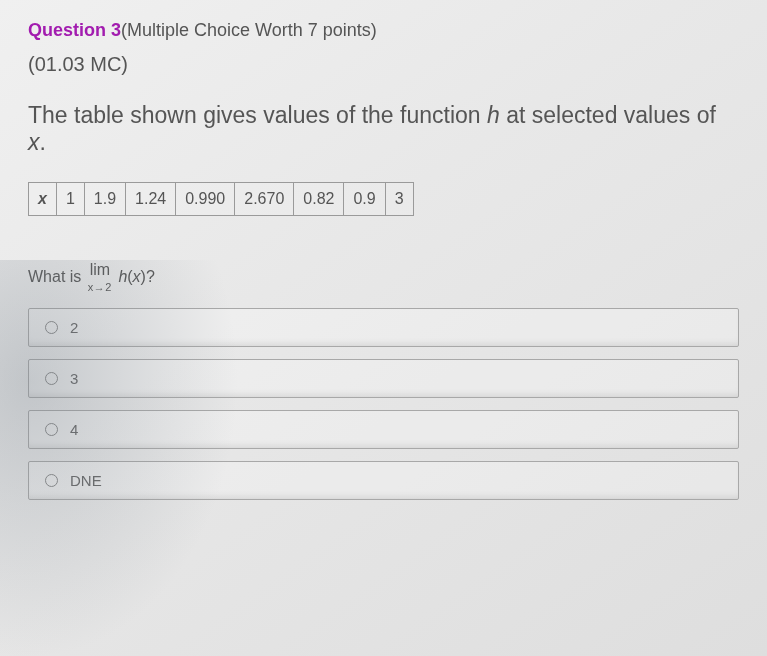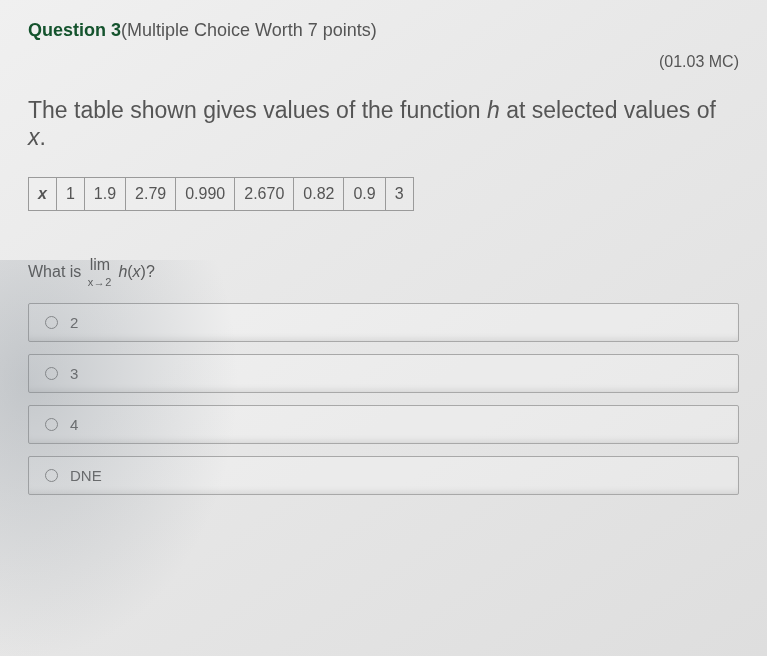"Question 3" .q-title b { color: #14532d -> #a21caf }
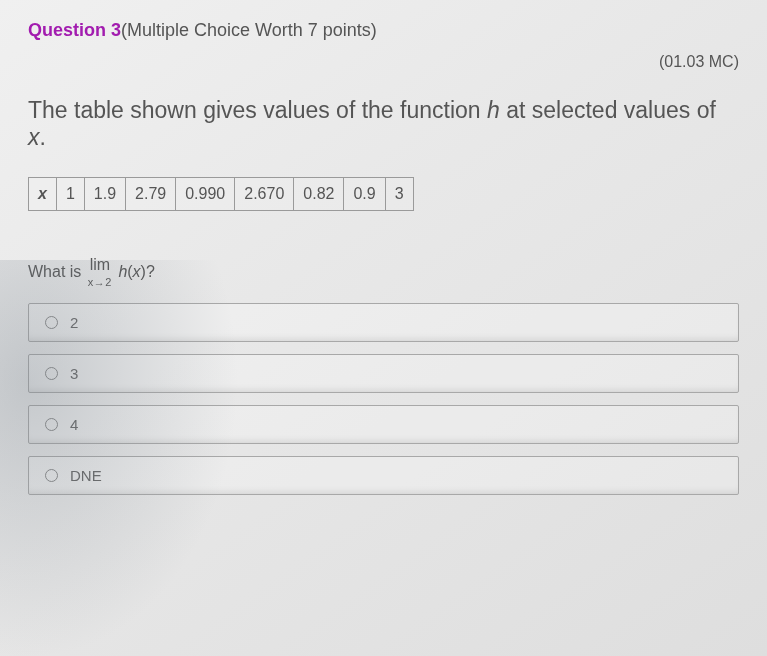"(01.03 MC)" .q-code { font-size: 16px -> 20px; text-align: right -> none }
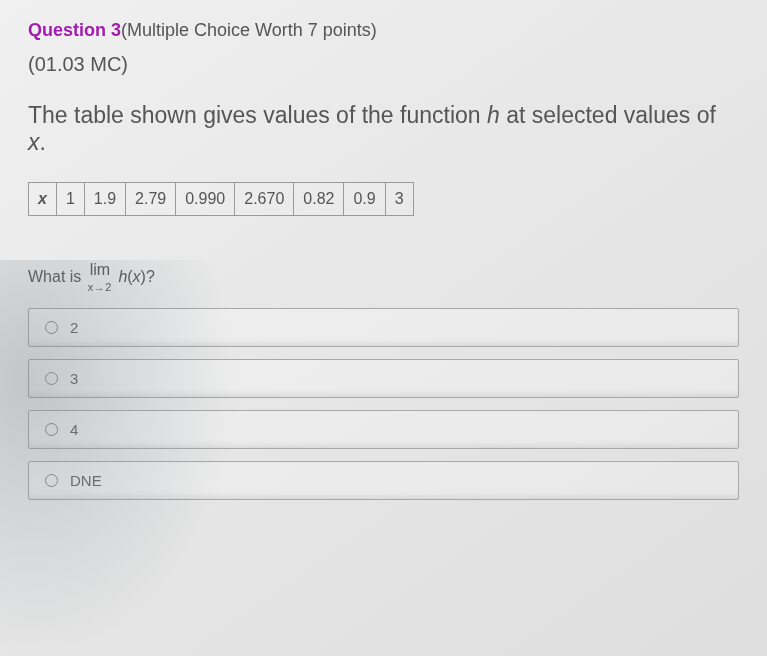"2.79" td { text: 2.79 -> 1.24 }
